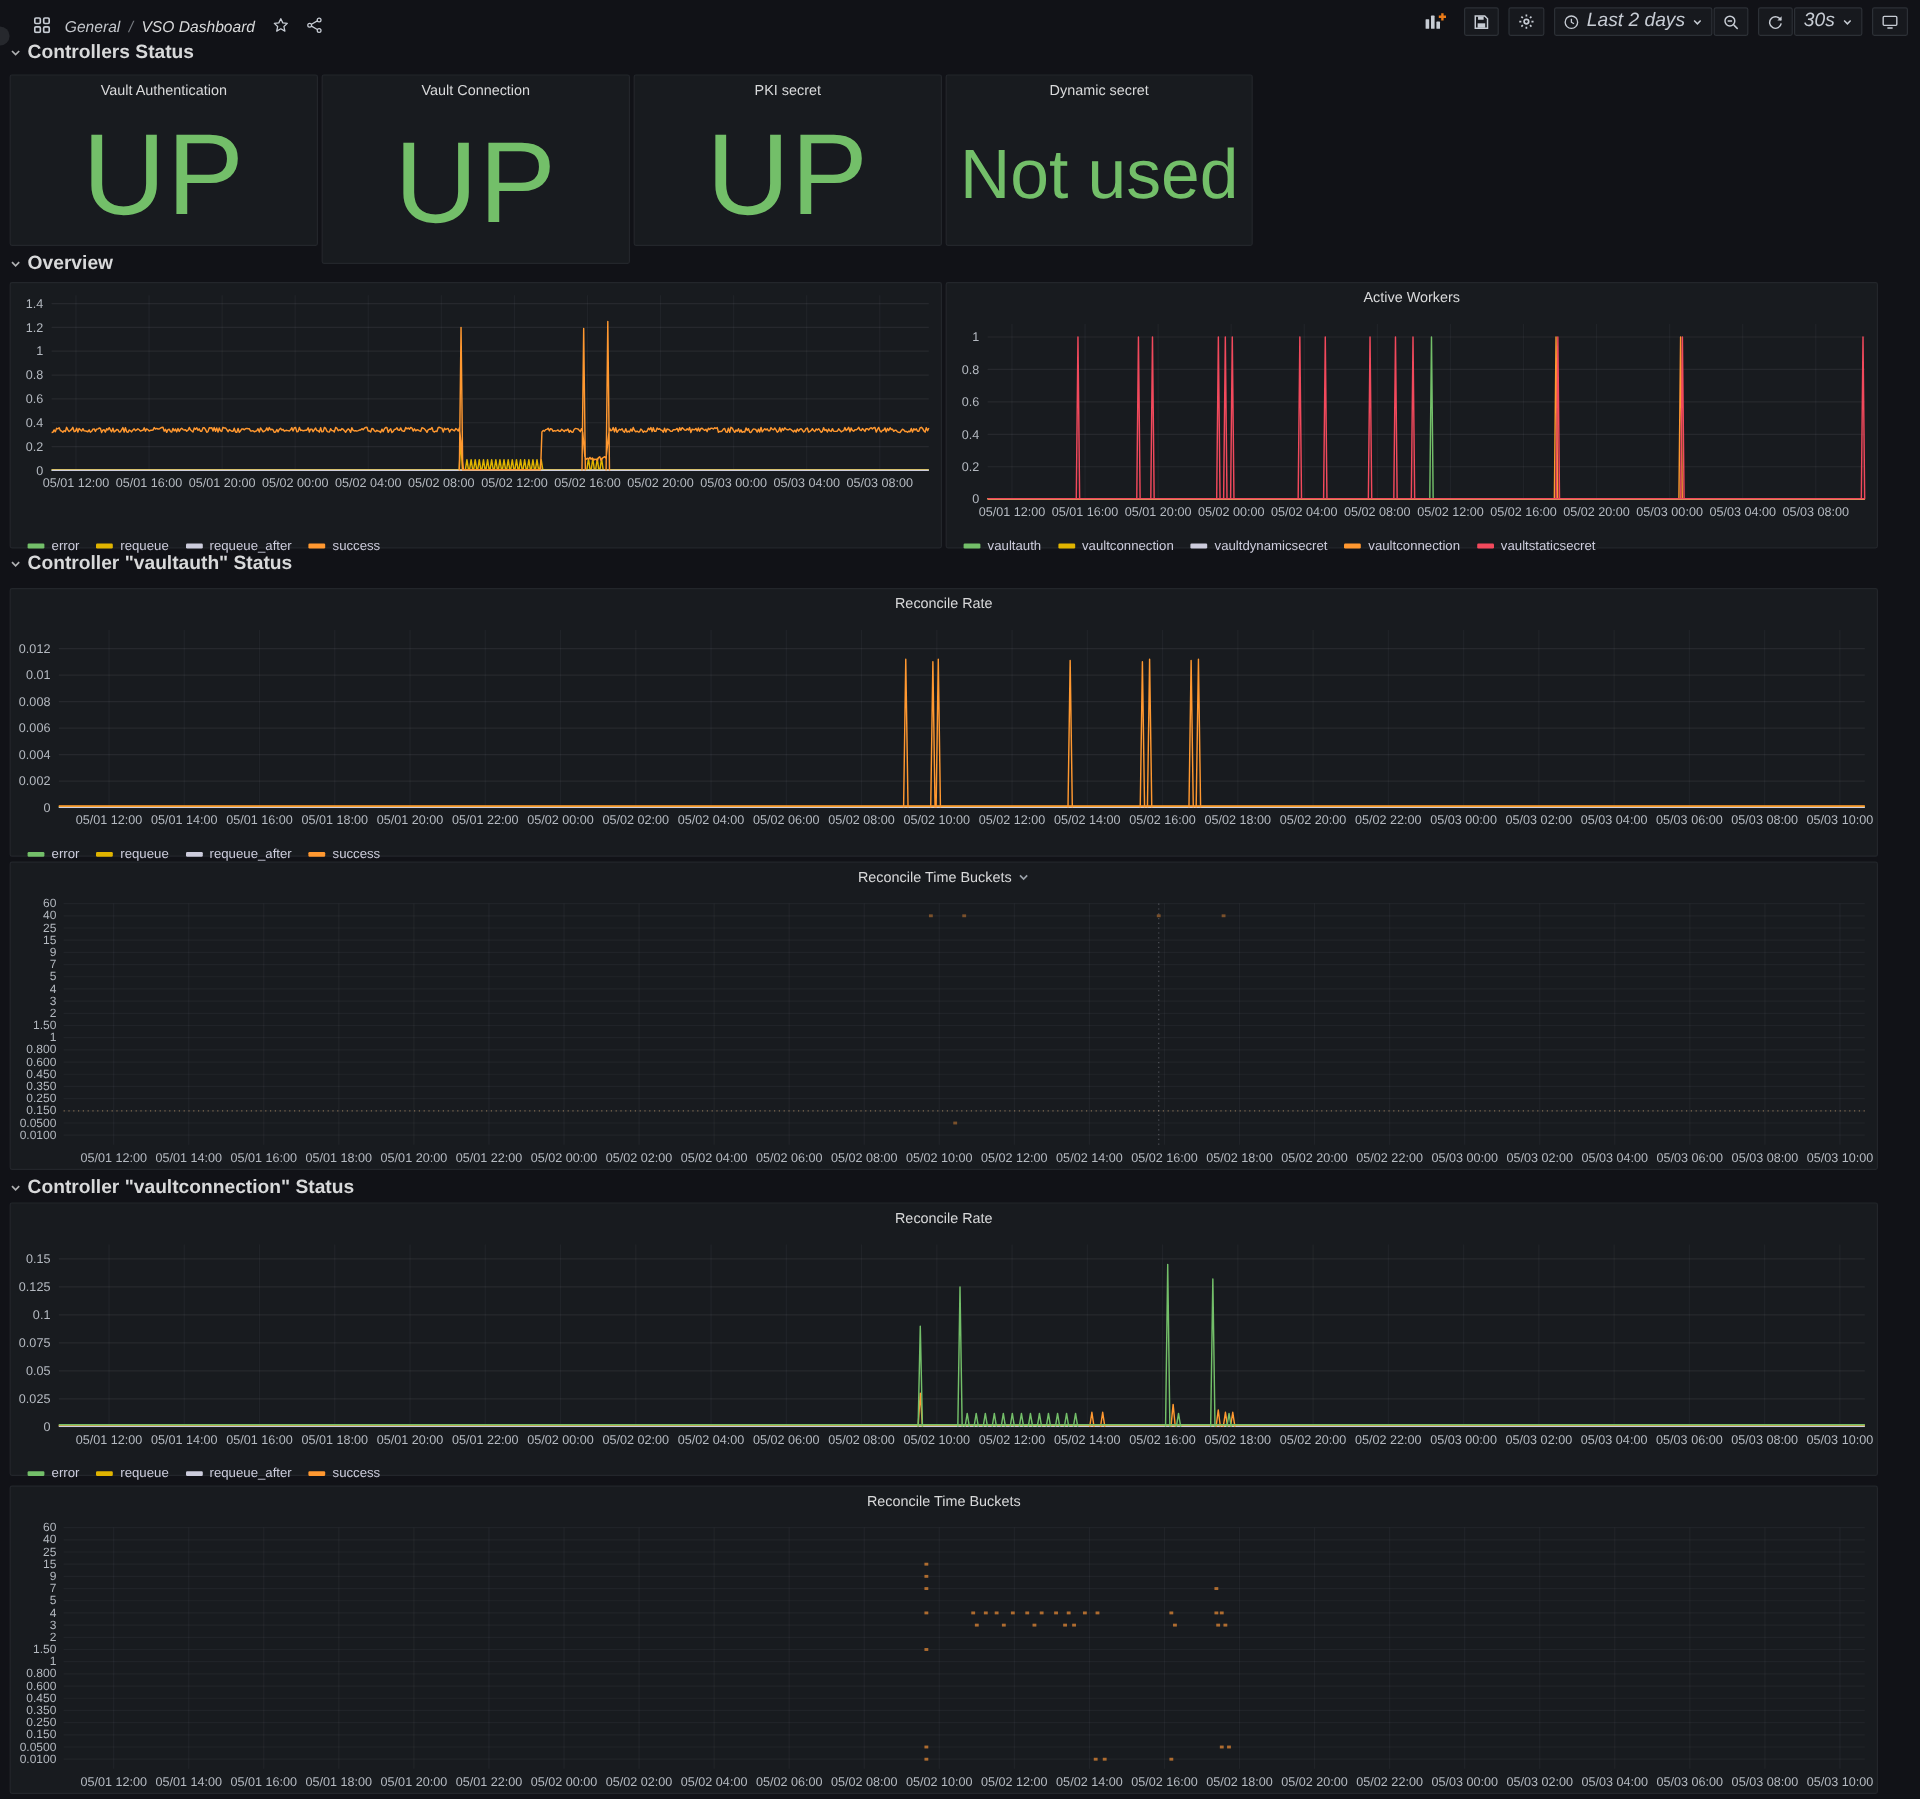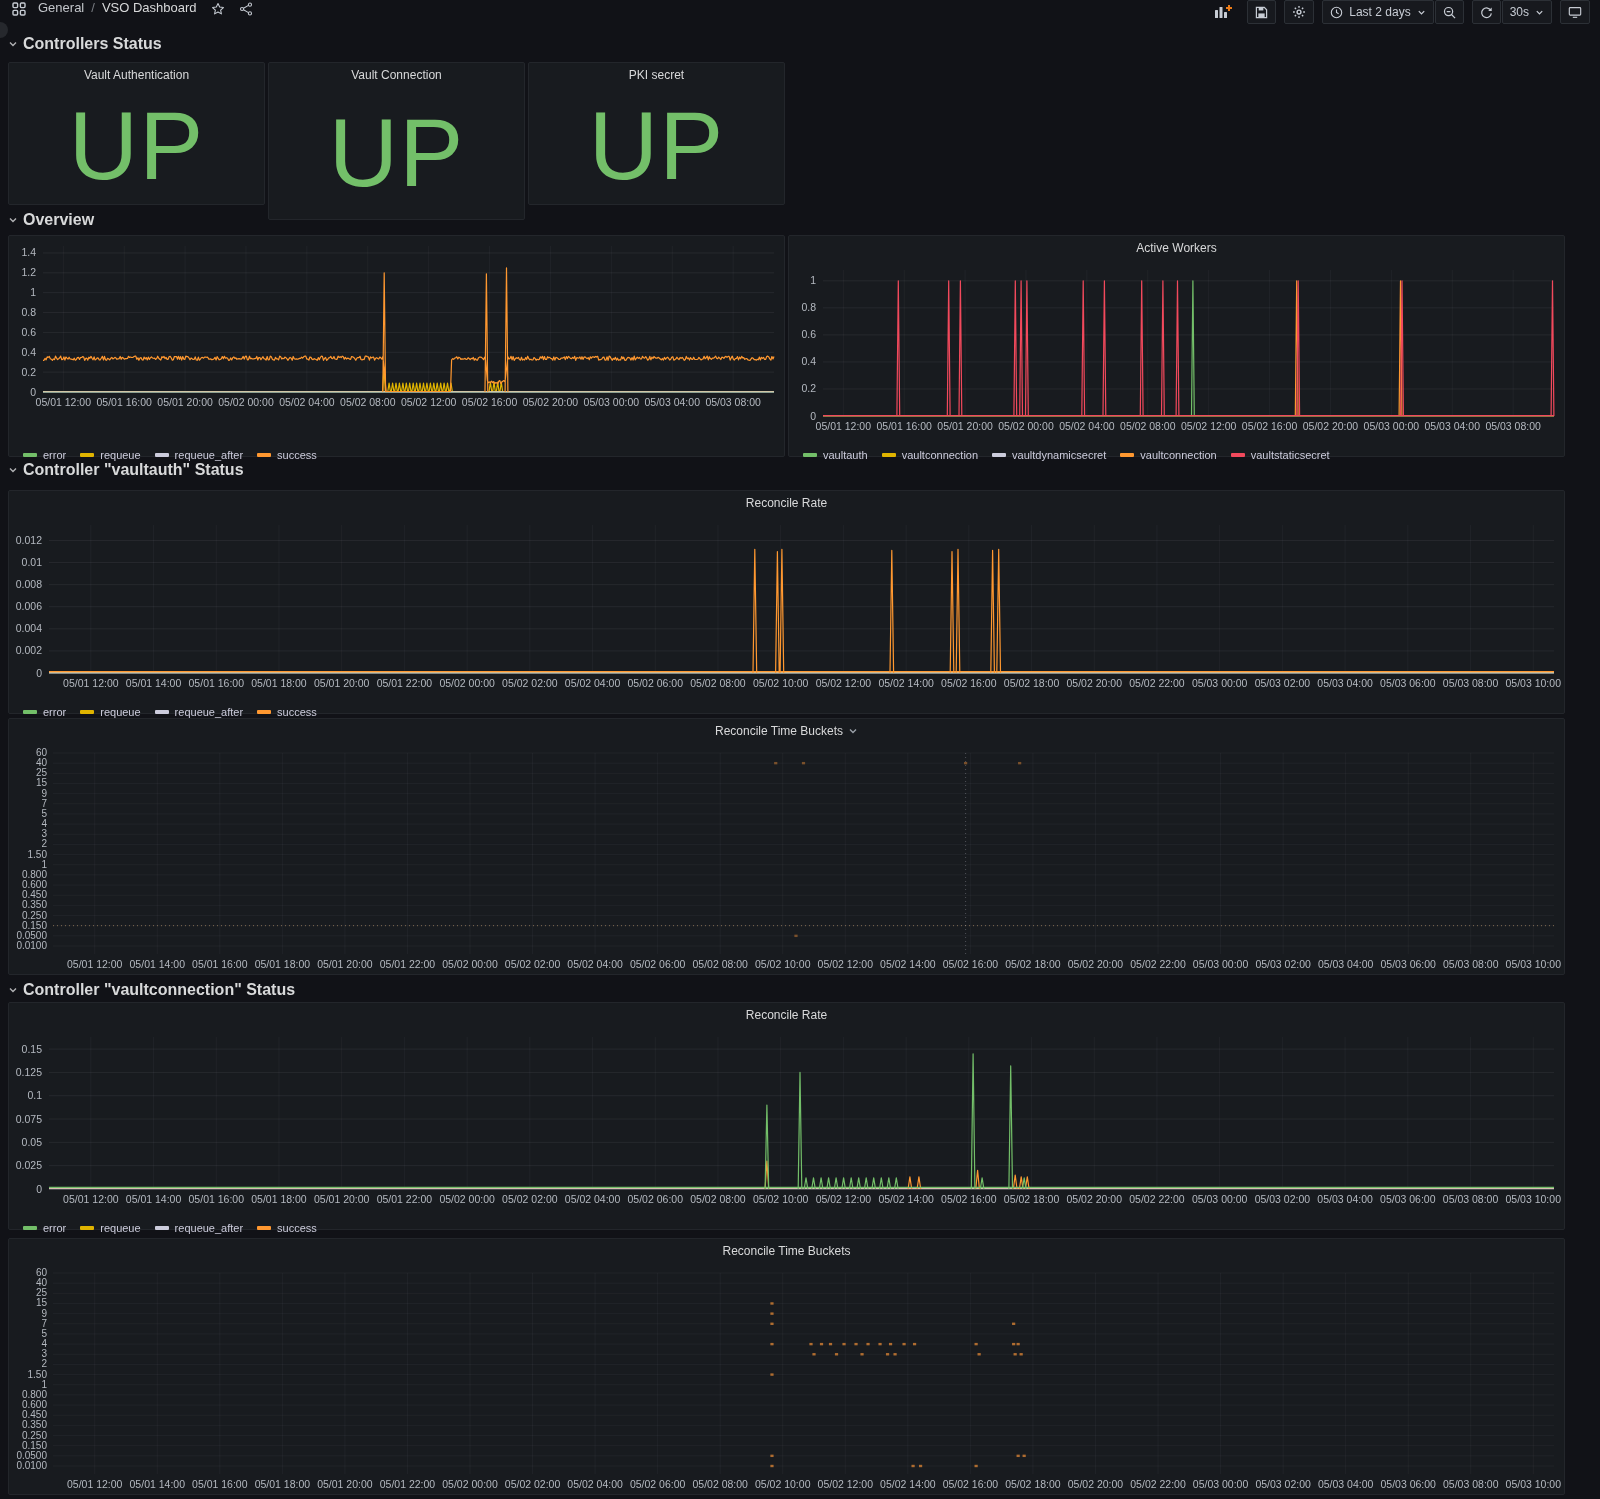"General" .topnav { align-items: flex-start -> flex-end; font-style: none -> italic; left: 0 -> 16px }
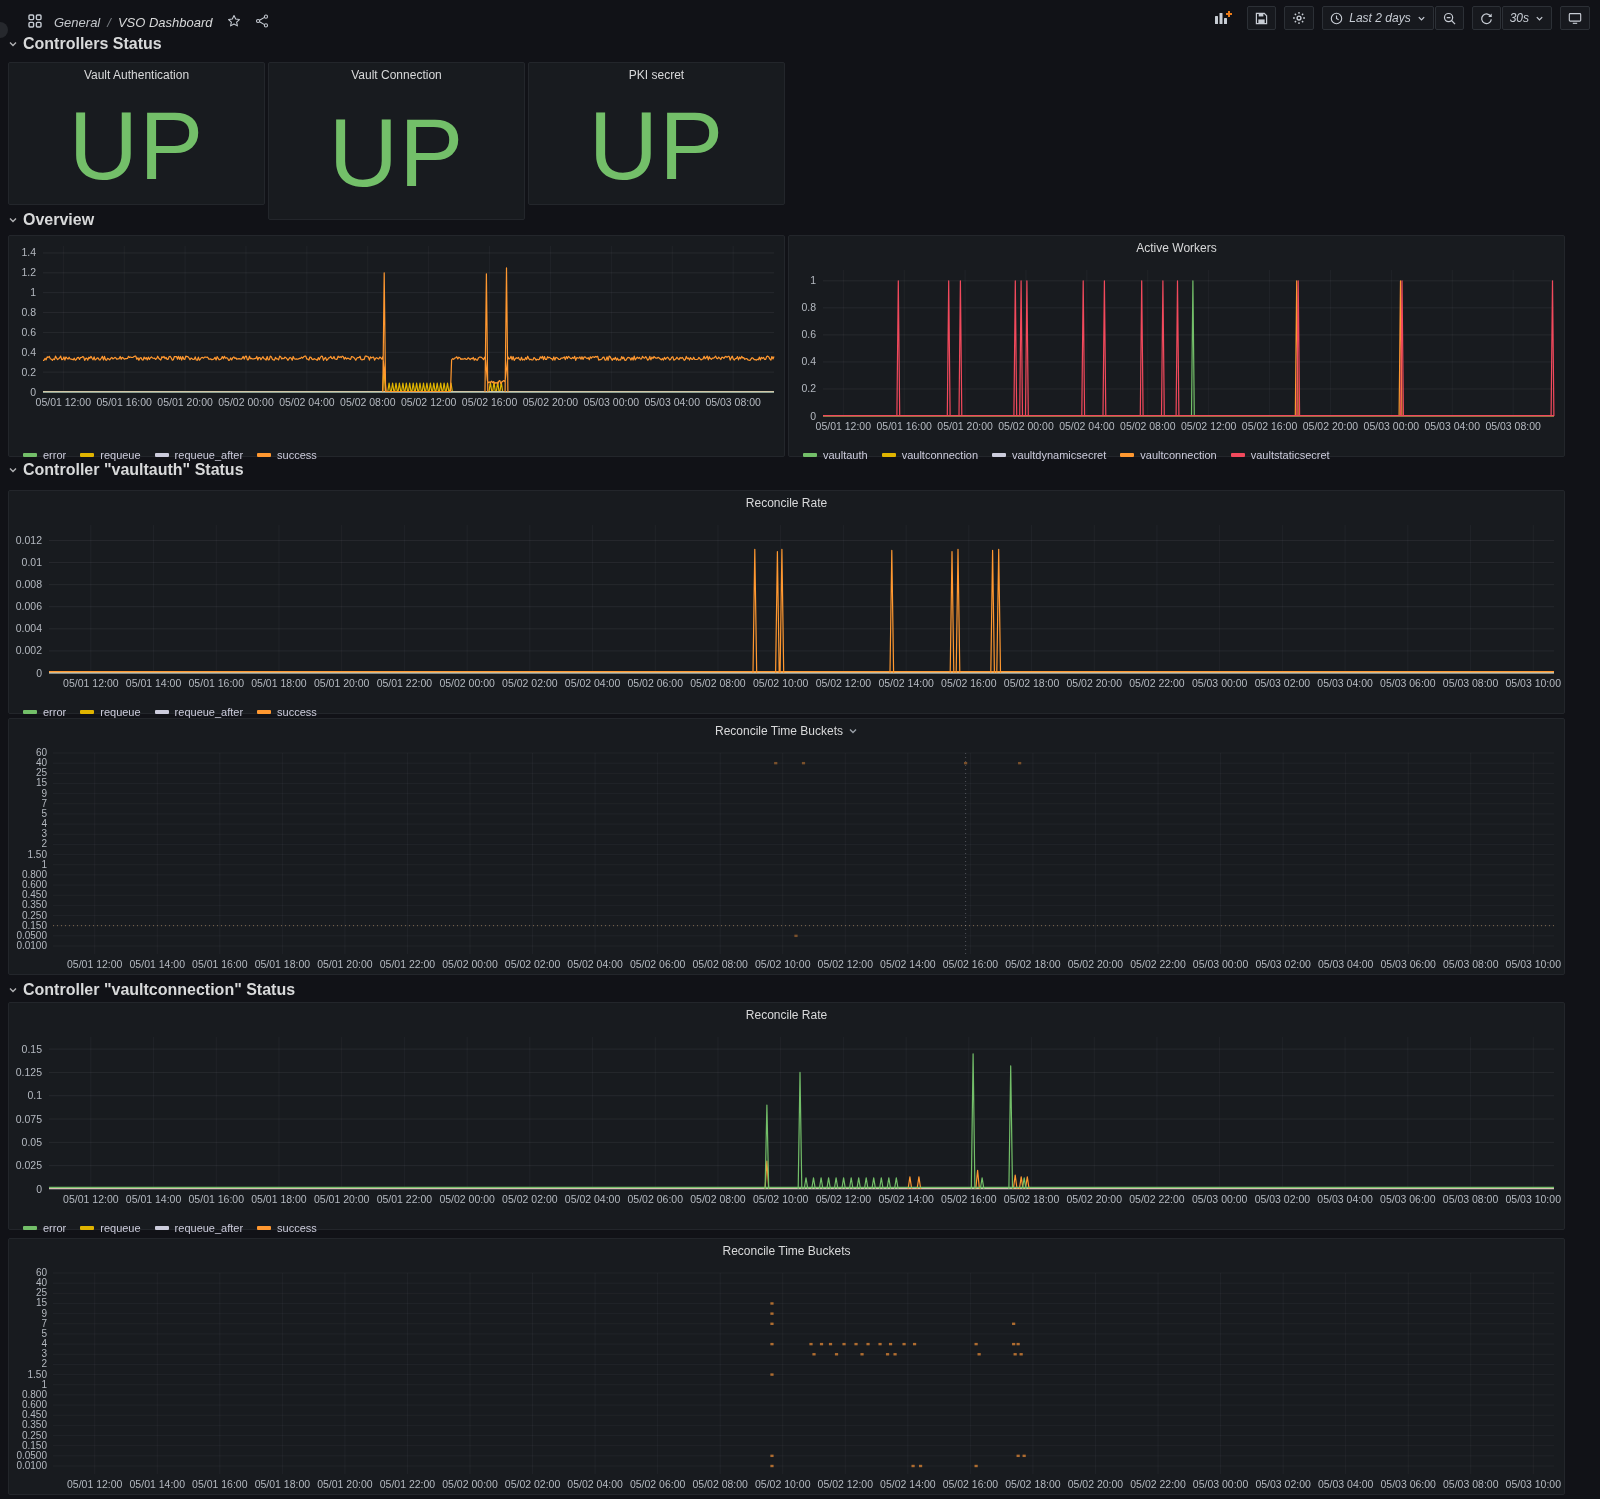"Last 2 days" .tbtn { font-size: 12px -> 16px }
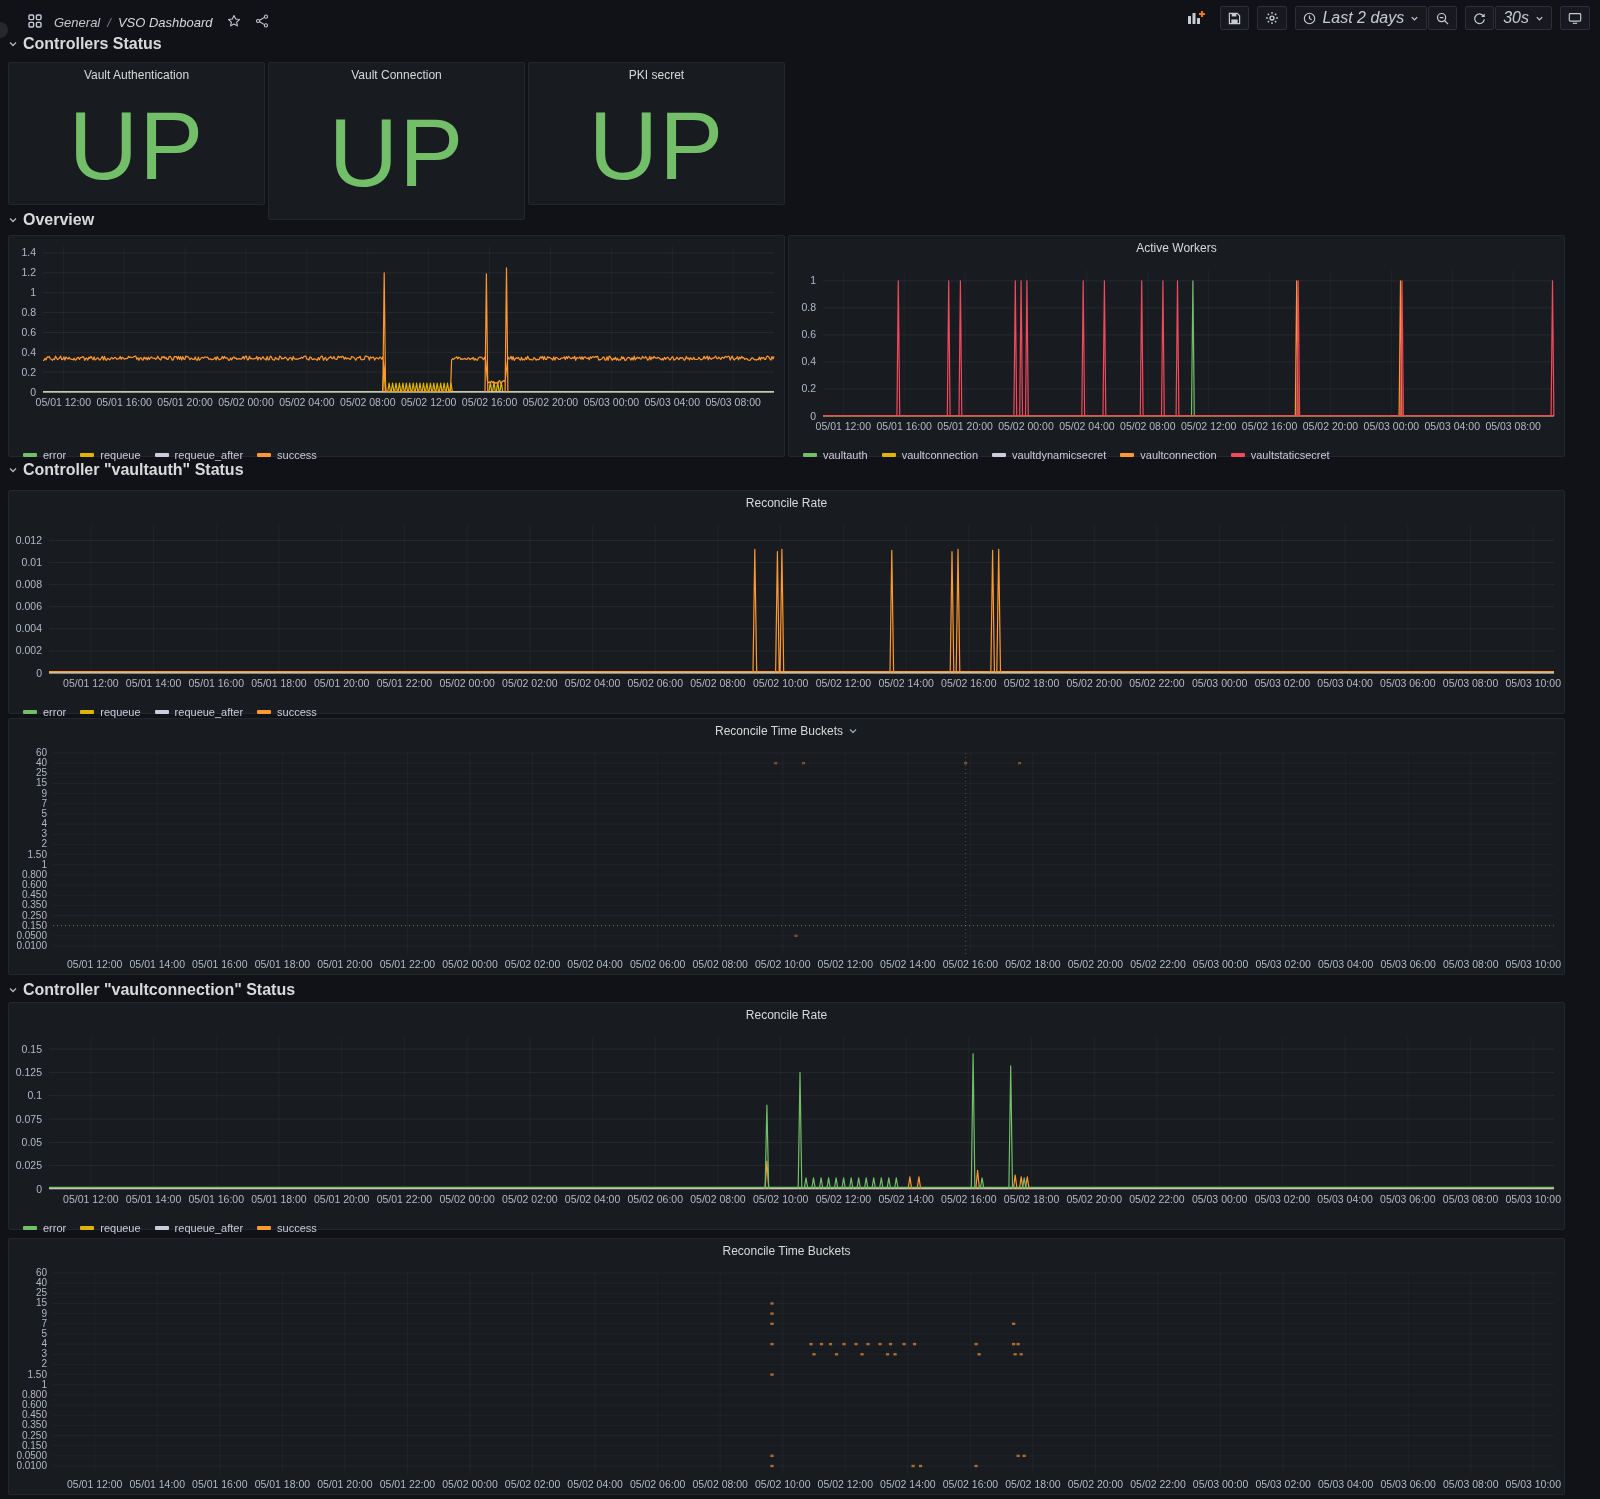"Dynamic secret" div.panel { html: none -> <div> <div> <span>Dynamic secret</span> </div> <div> <span>Not used</span> </div> </div> }
